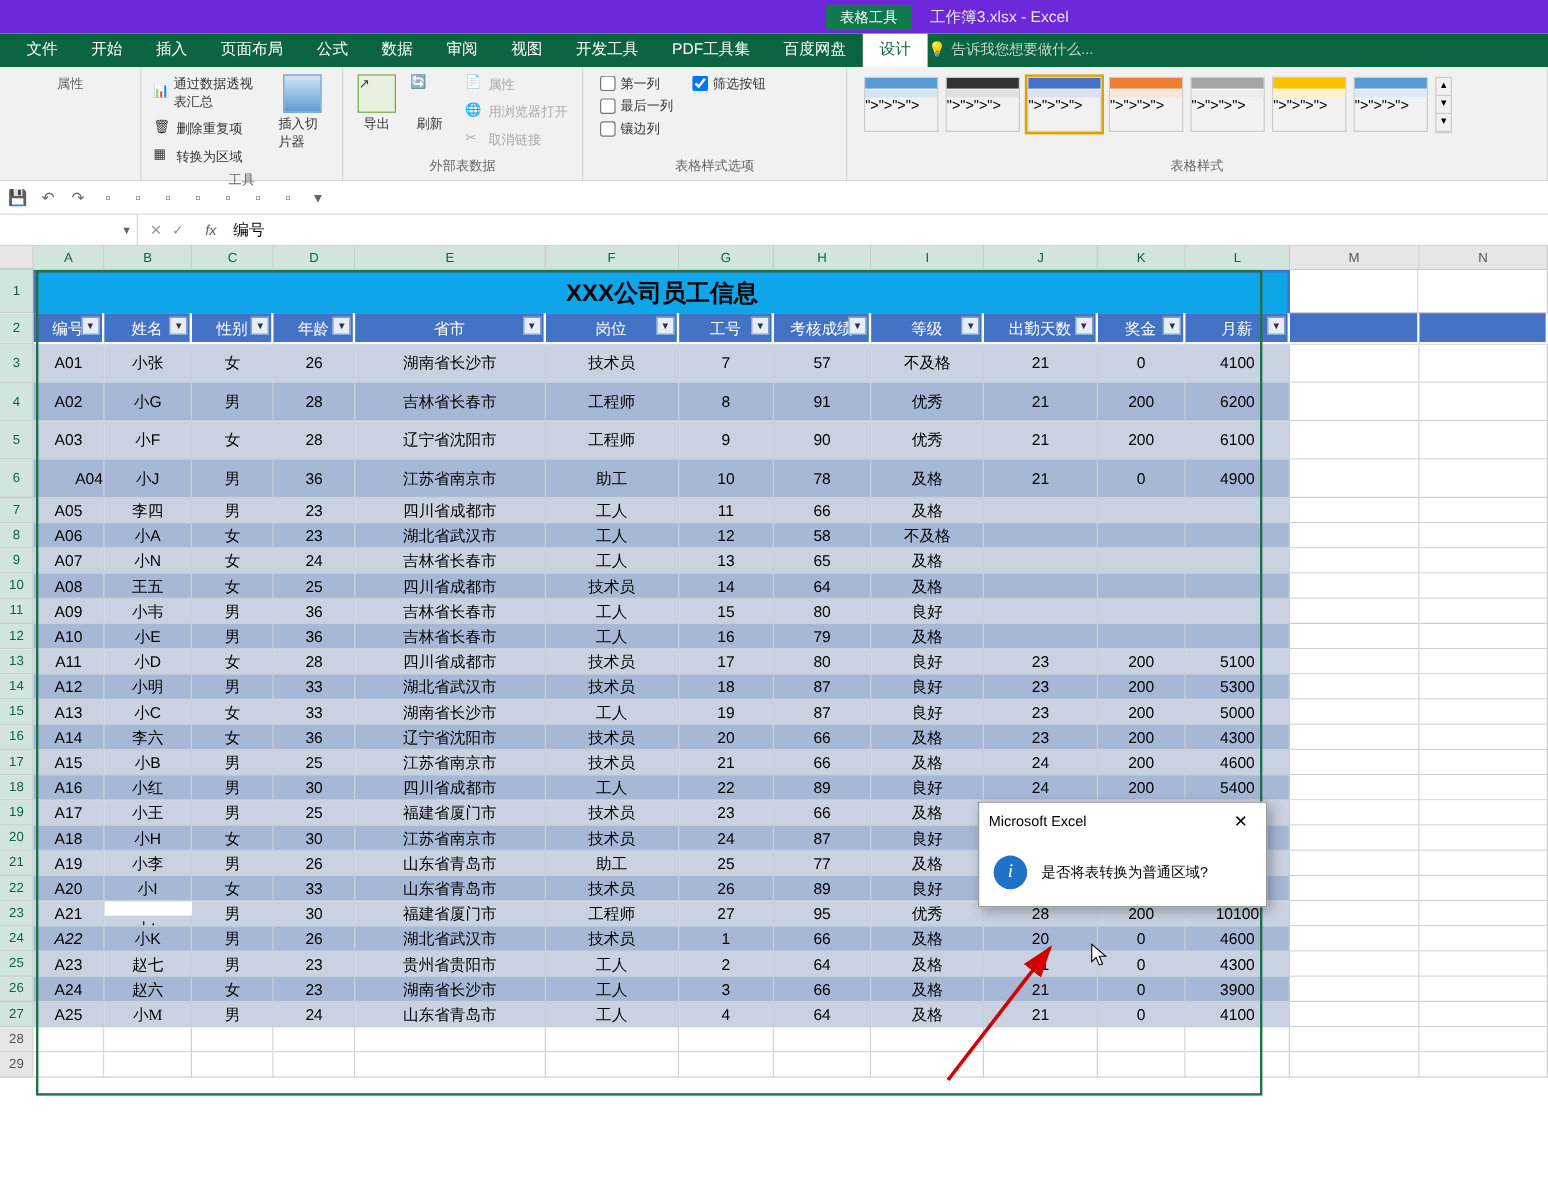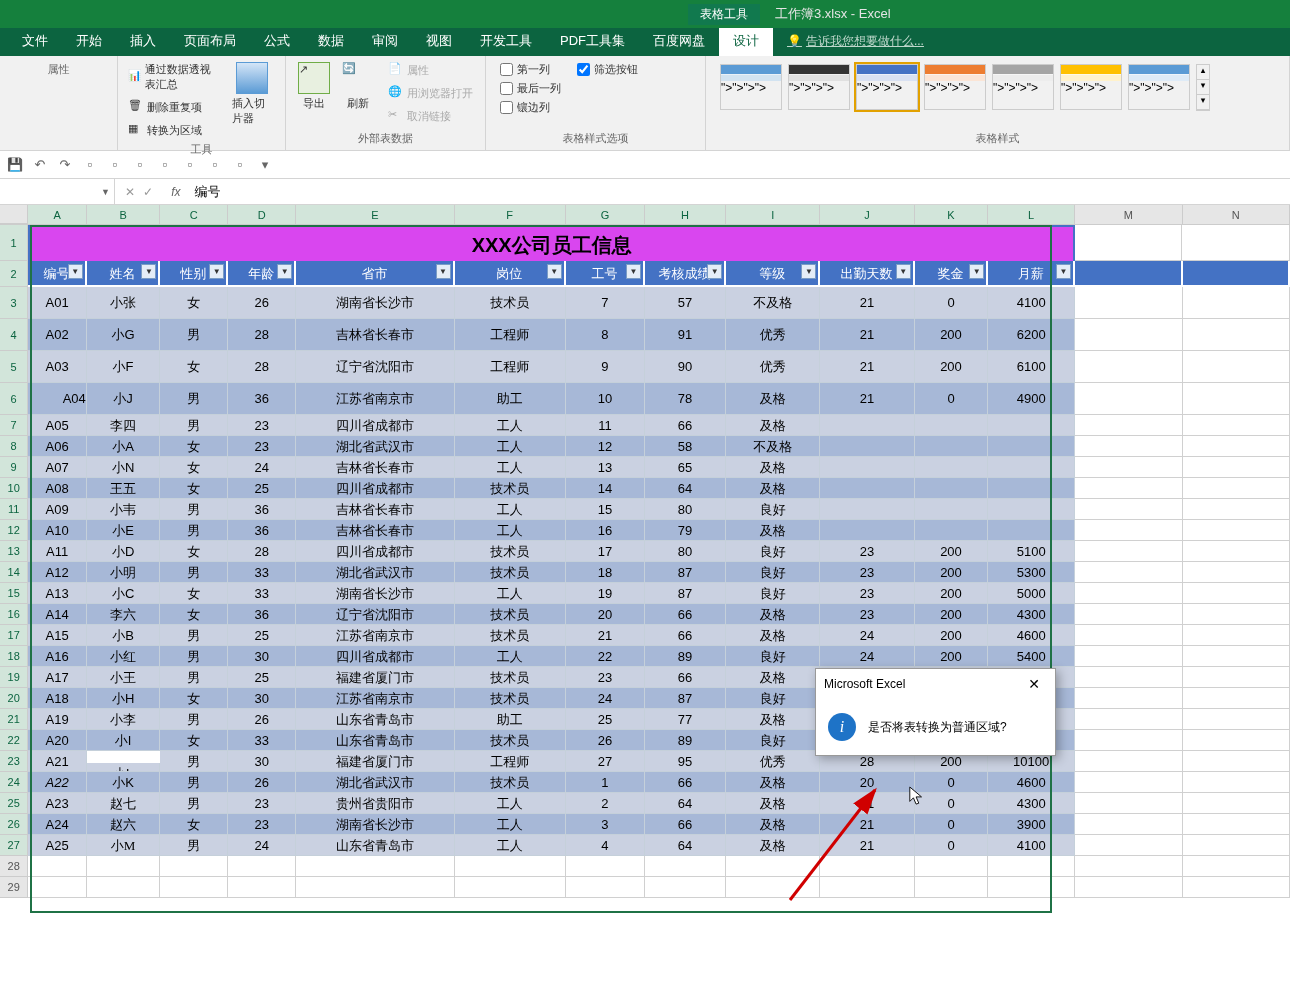"表格工具" .titlebar { background: #15803d -> #6d28d9 }
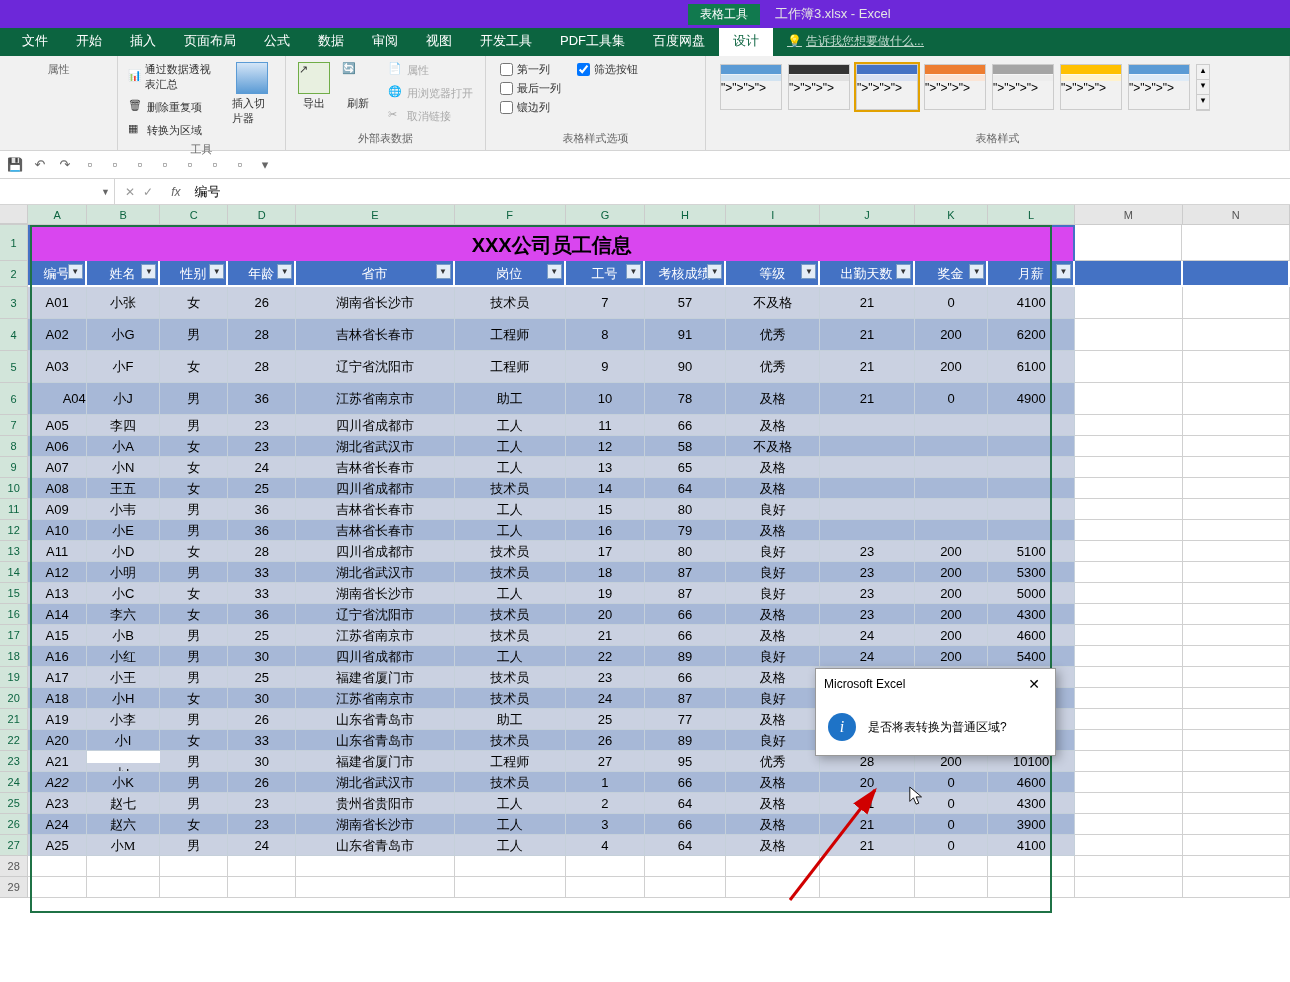"💡 告诉我您想要做什么..." .tell-me { padding: 6px 14px -> 6px 1px; text-decoration: underline -> none }
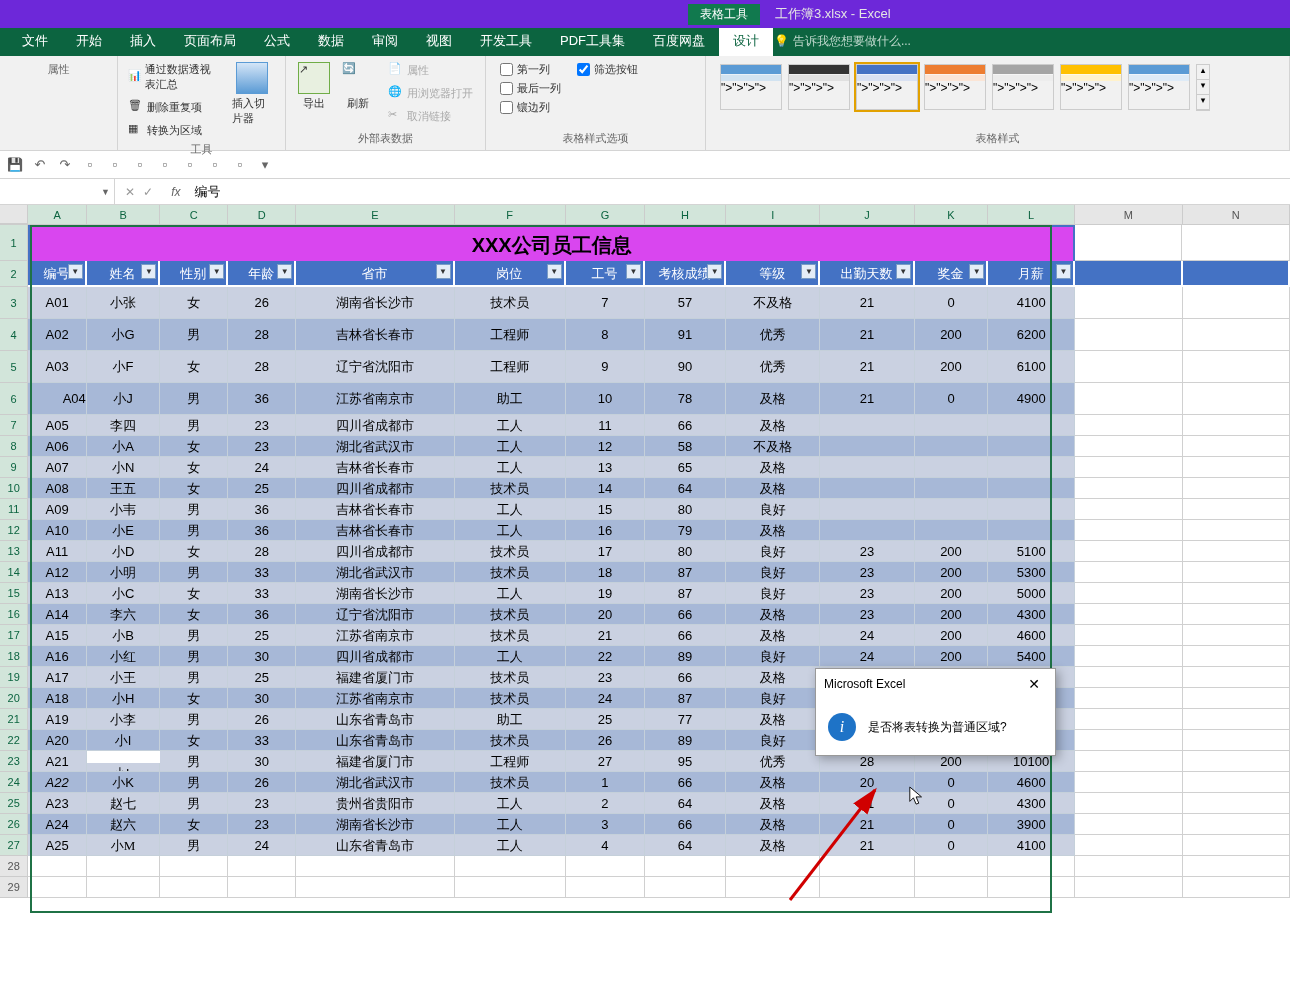"XXX公司员工信息" .title-row .cell.title { background: #d946ef -> #0ea5e9 }
